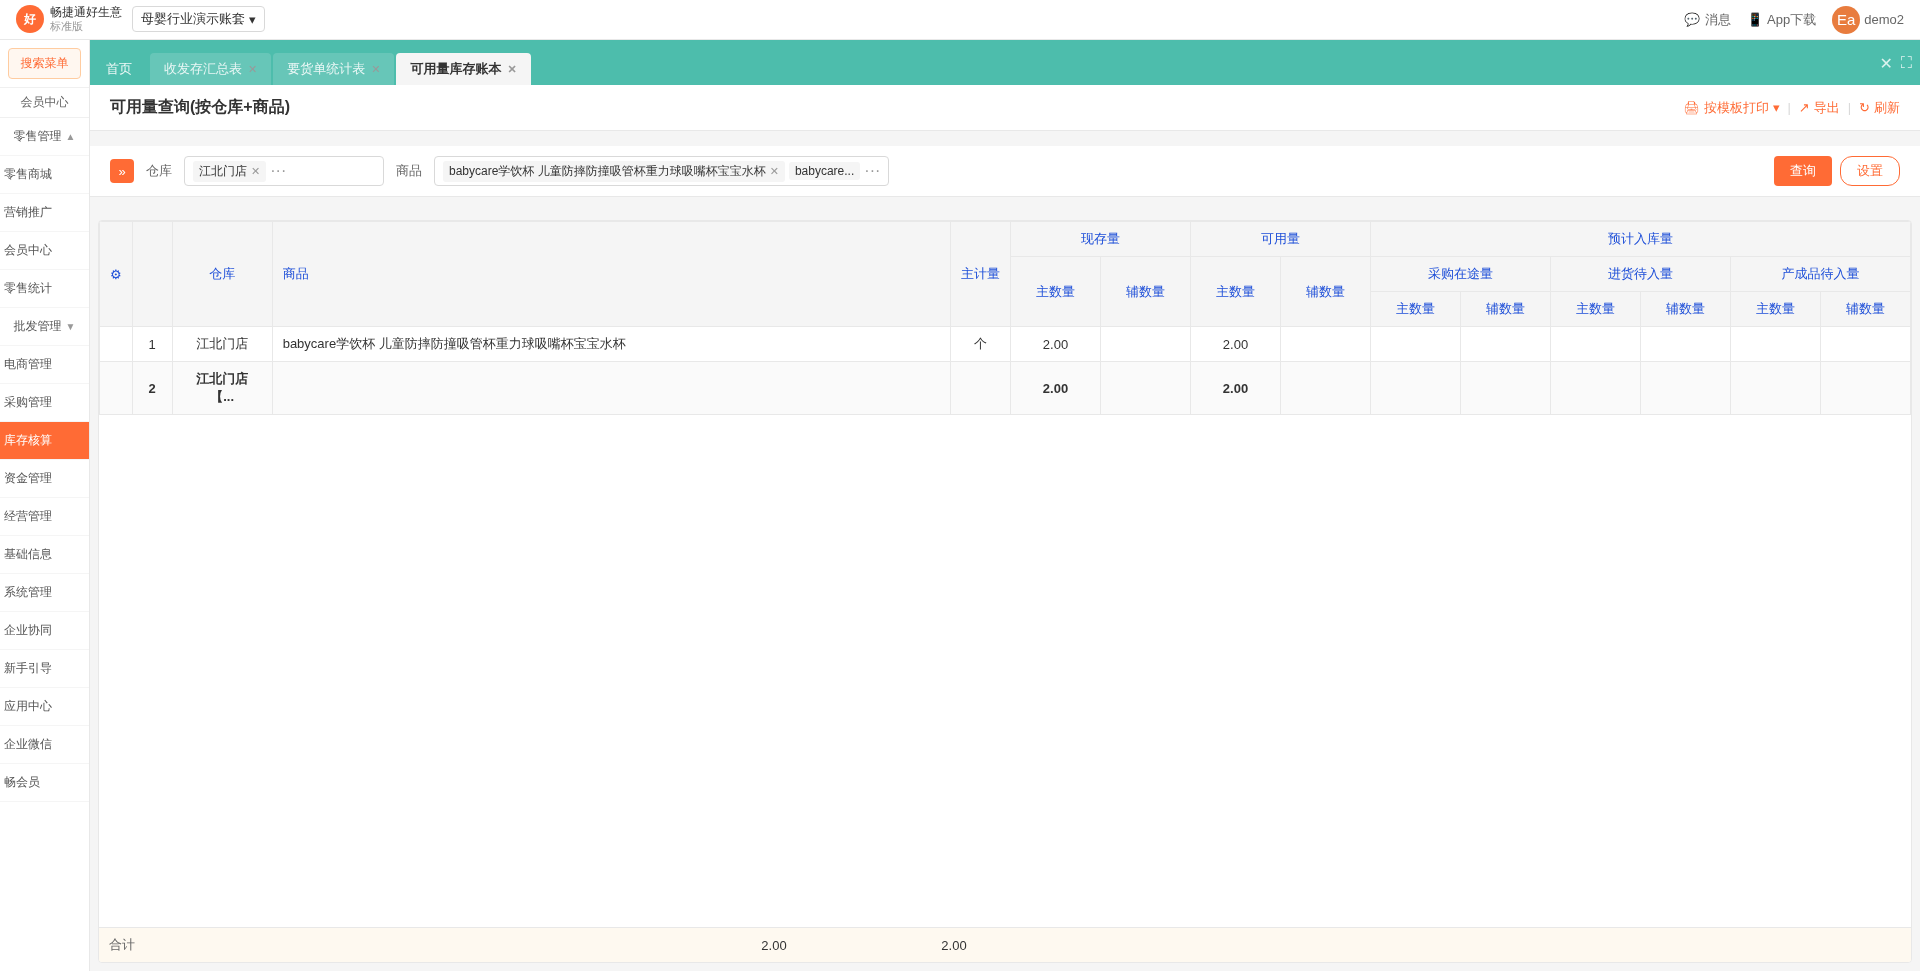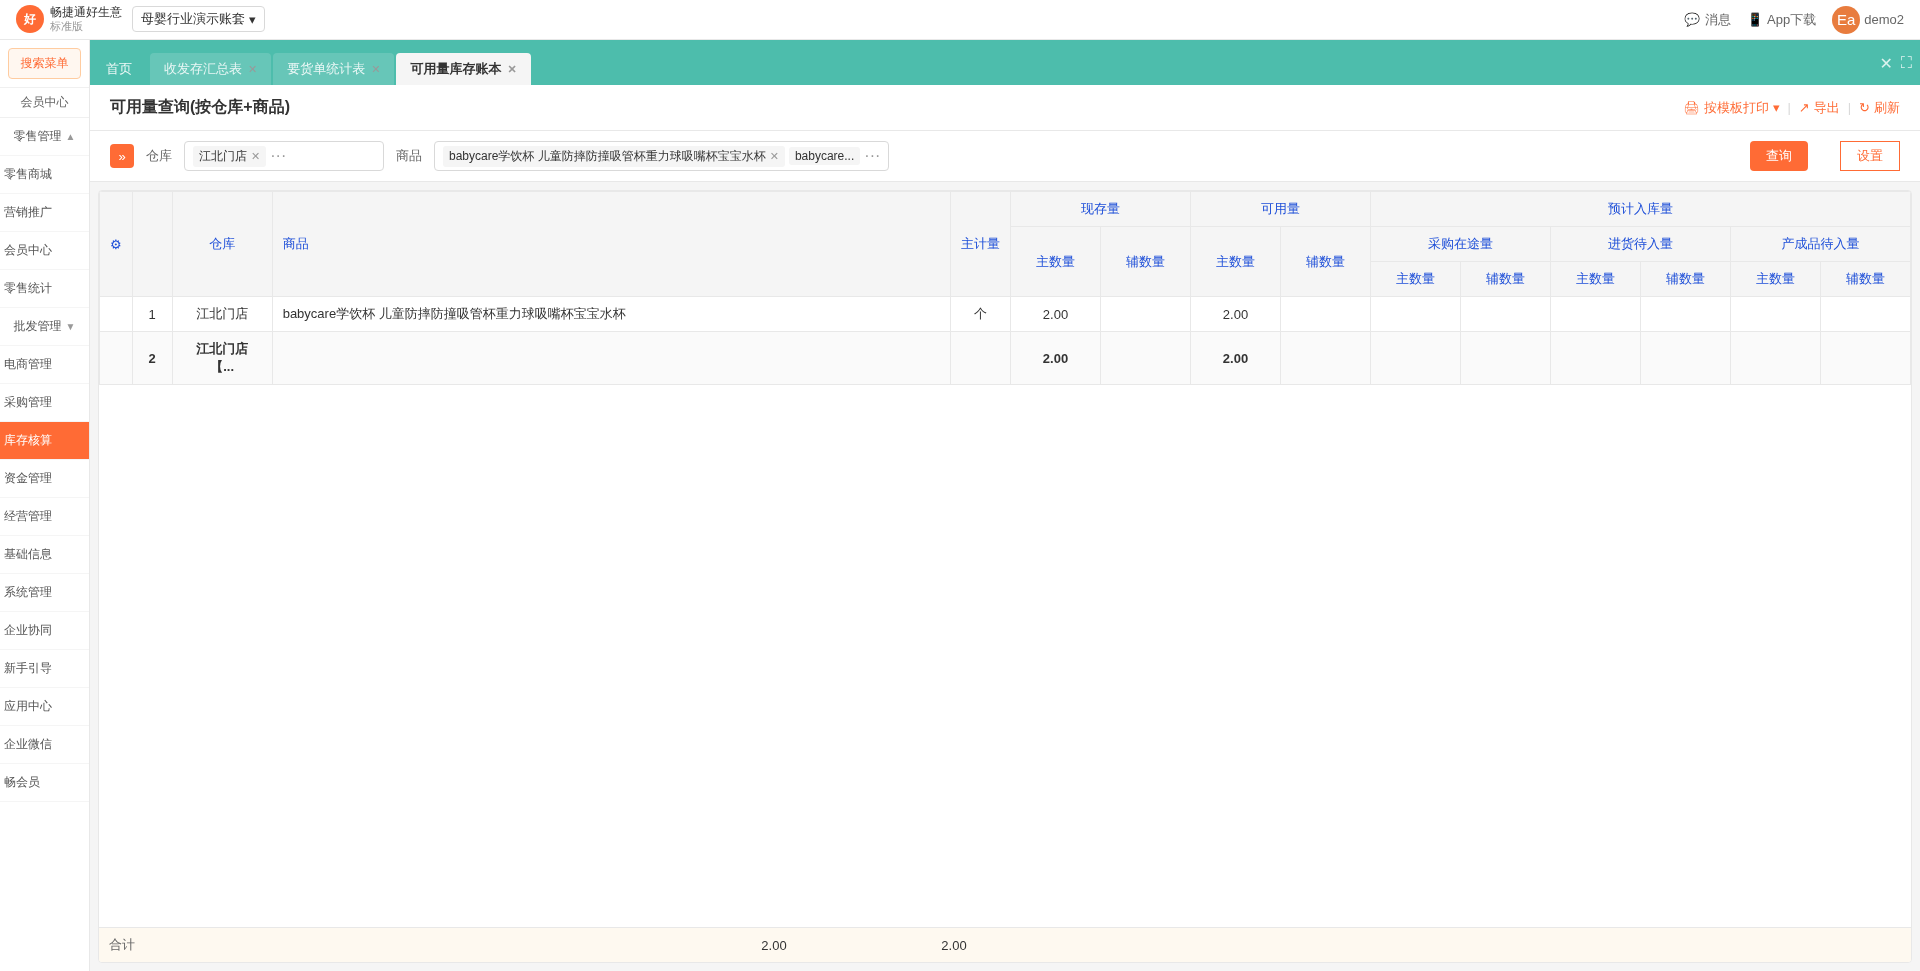"可用量查询(按仓库+商品)" .page-content { gap: none -> 15px }
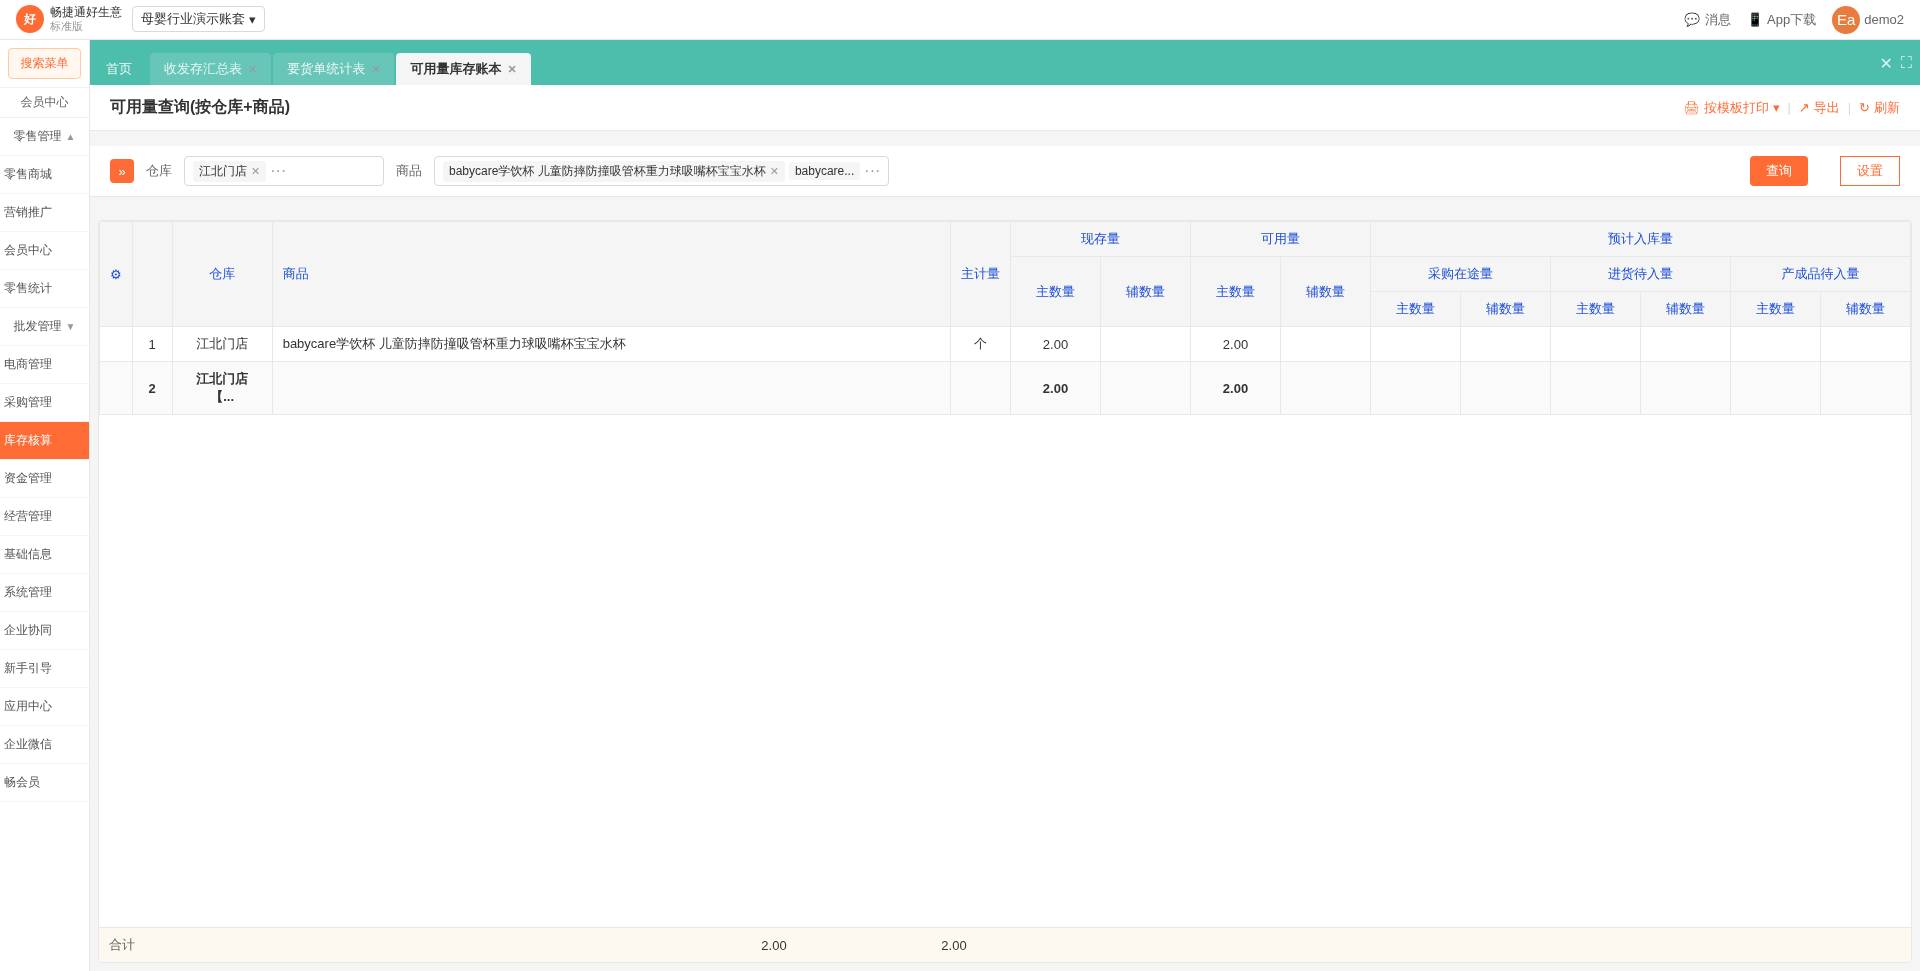"设置" .btn-settings { border-radius: 0 -> 12px; margin-left: 24px -> none }
